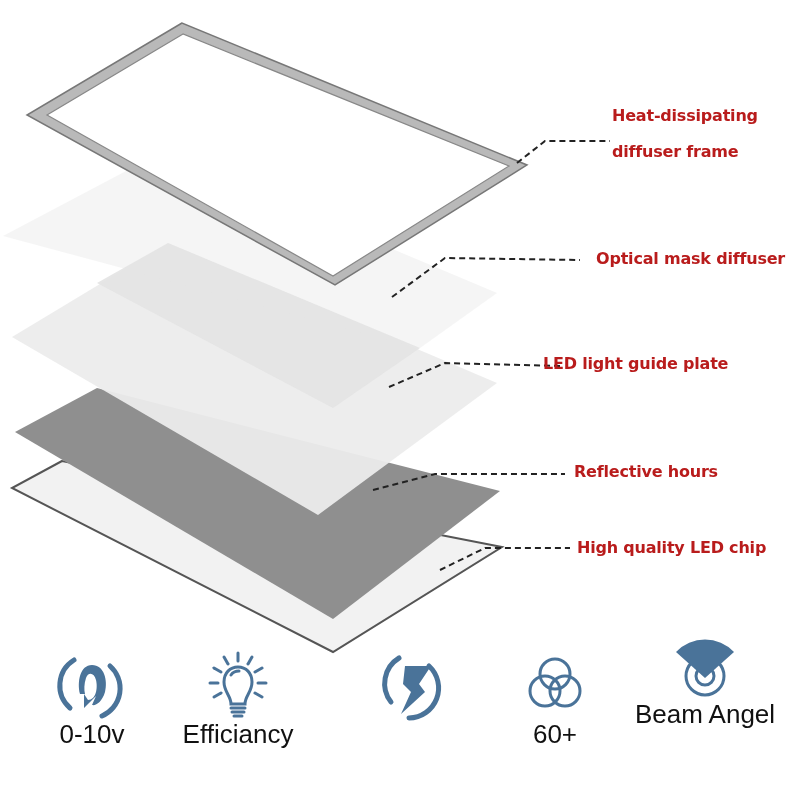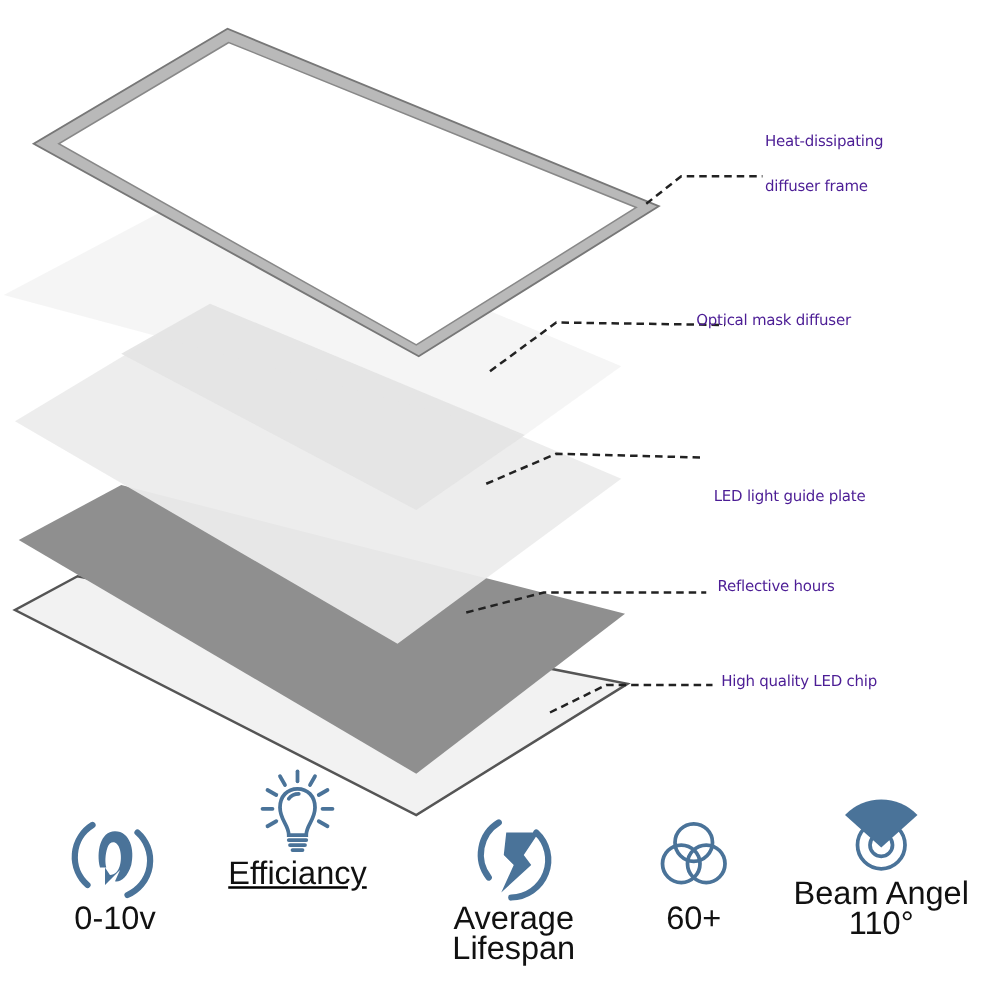"Heat-dissipating" .label { color: #4c1d95 -> #b91c1c; font-size: 12px -> 16px; font-weight: normal -> bold }
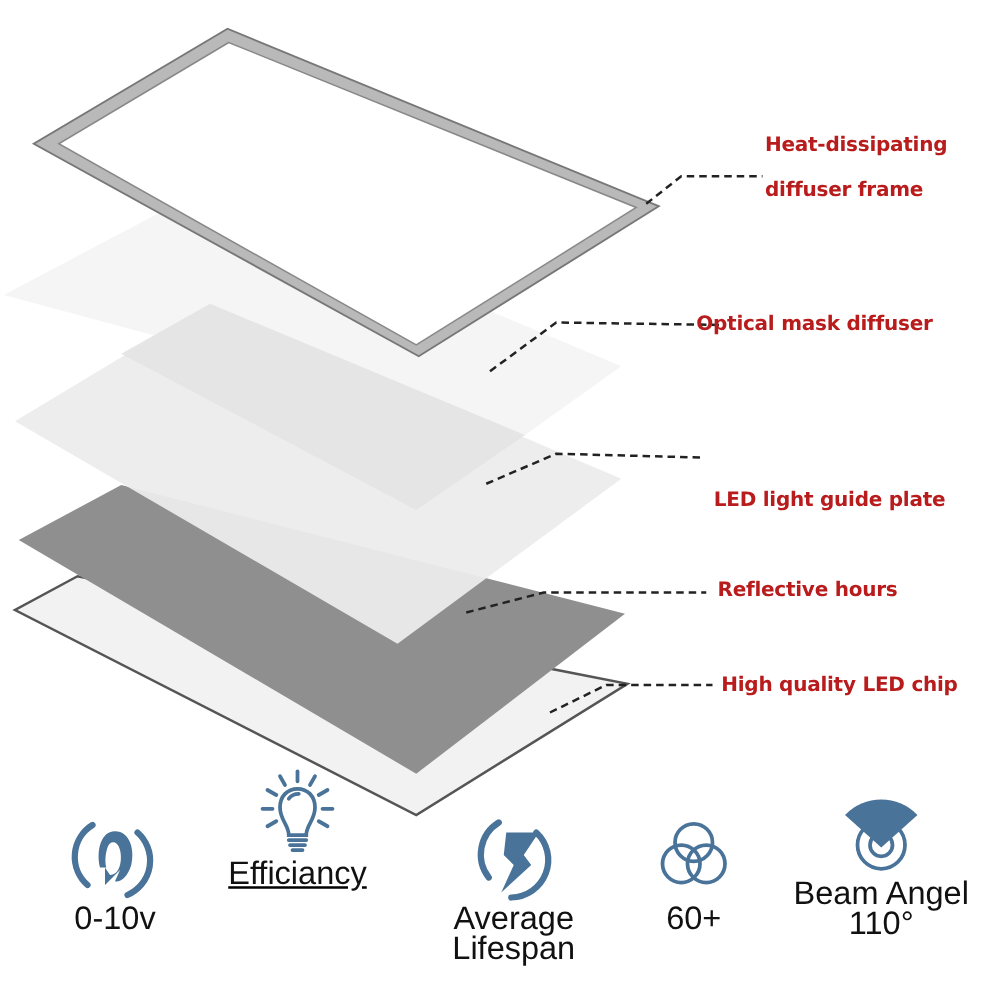"Optical mask diffuser" div.label { left: 557px -> 596px }
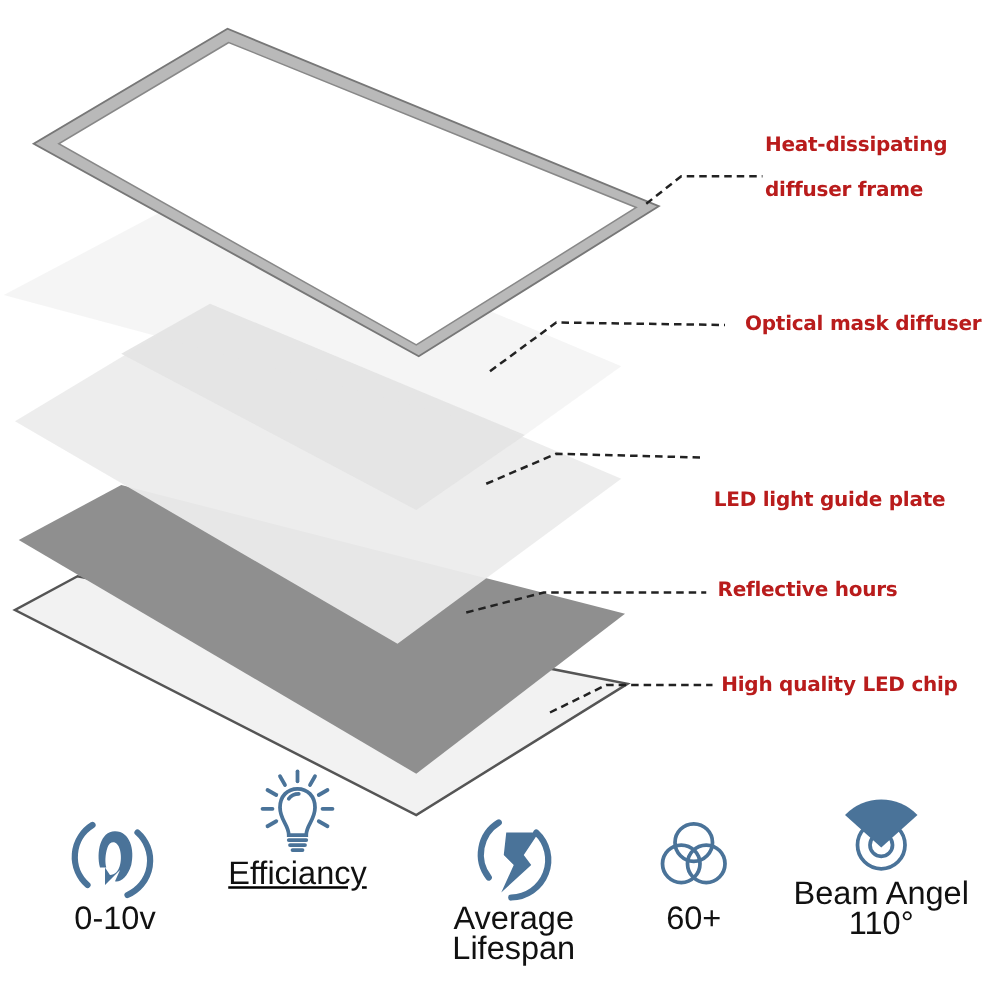"LED light guide plate" div.label { left: 571px -> 543px; margin-top: 36px -> none }
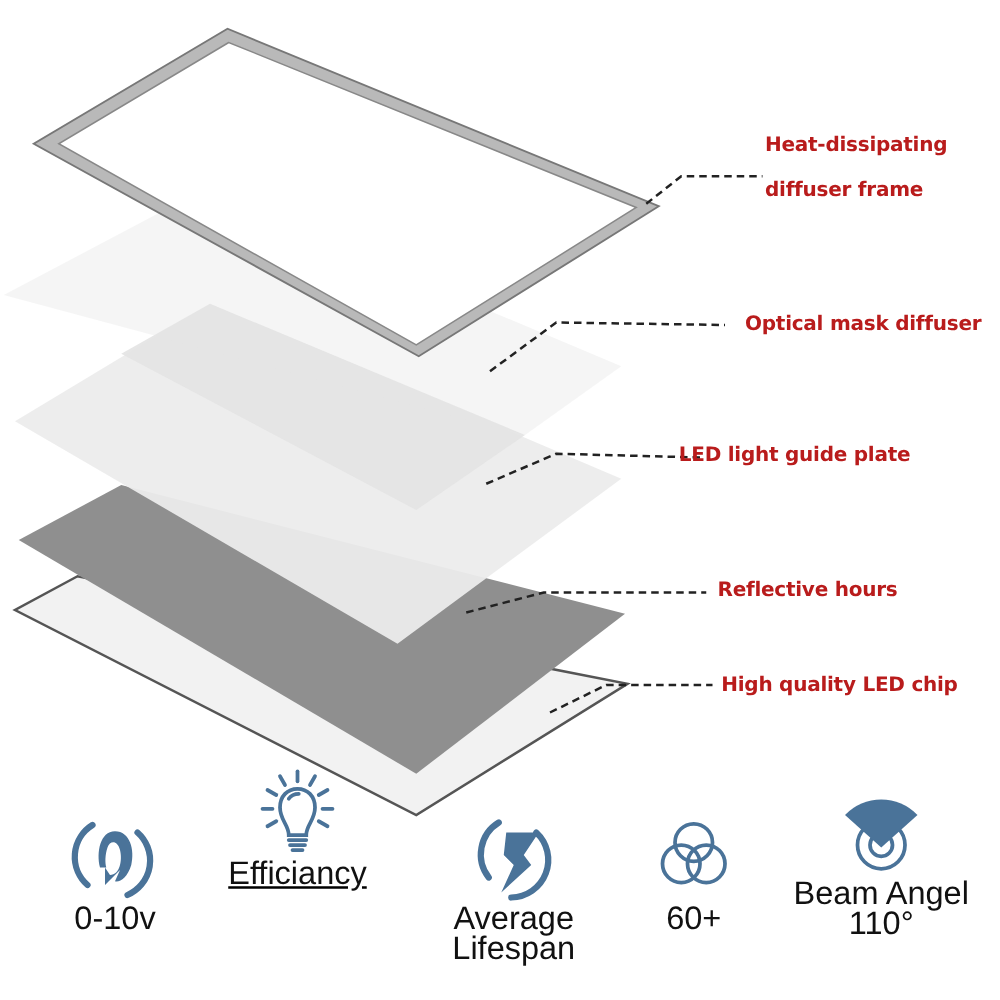"Efficiancy" div.feature { text-decoration: underline -> none; top: 614px -> 650px }
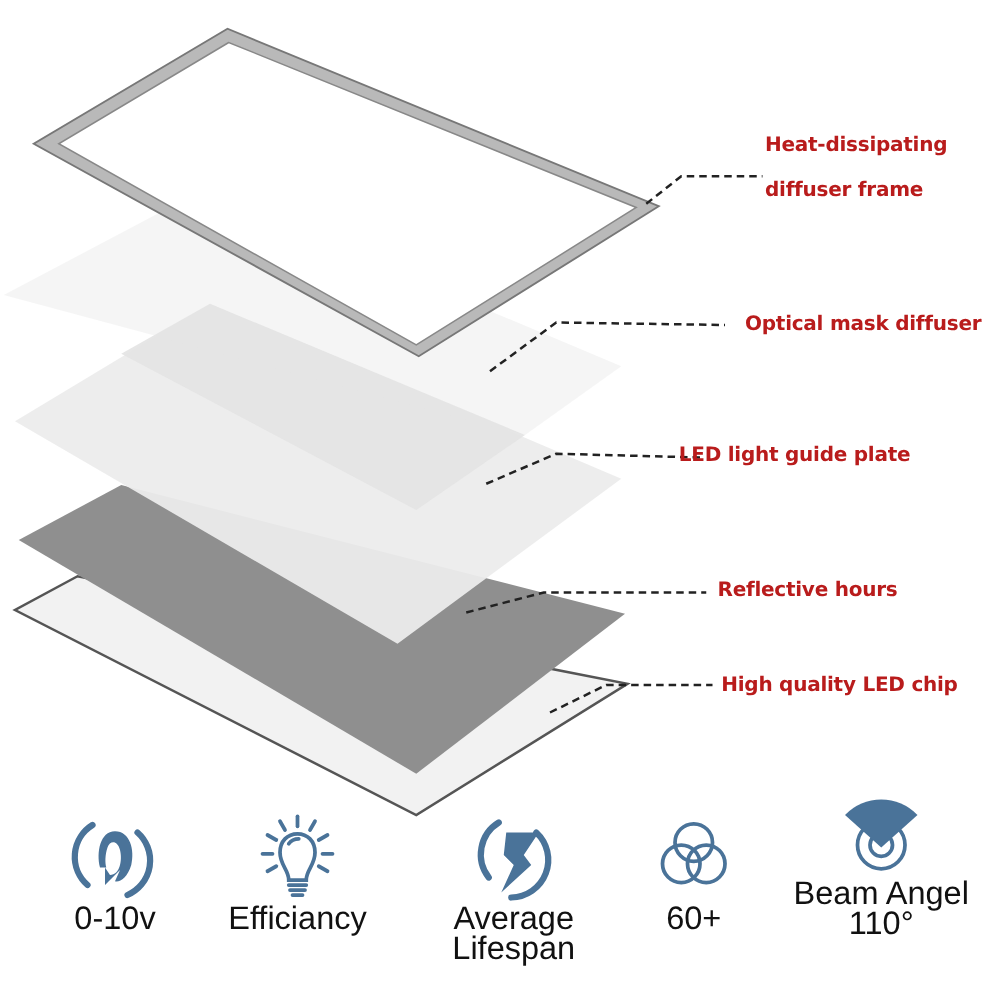"Average Lifespan" span.ft-line { html: <span>Average Lifespan</span> -> none }
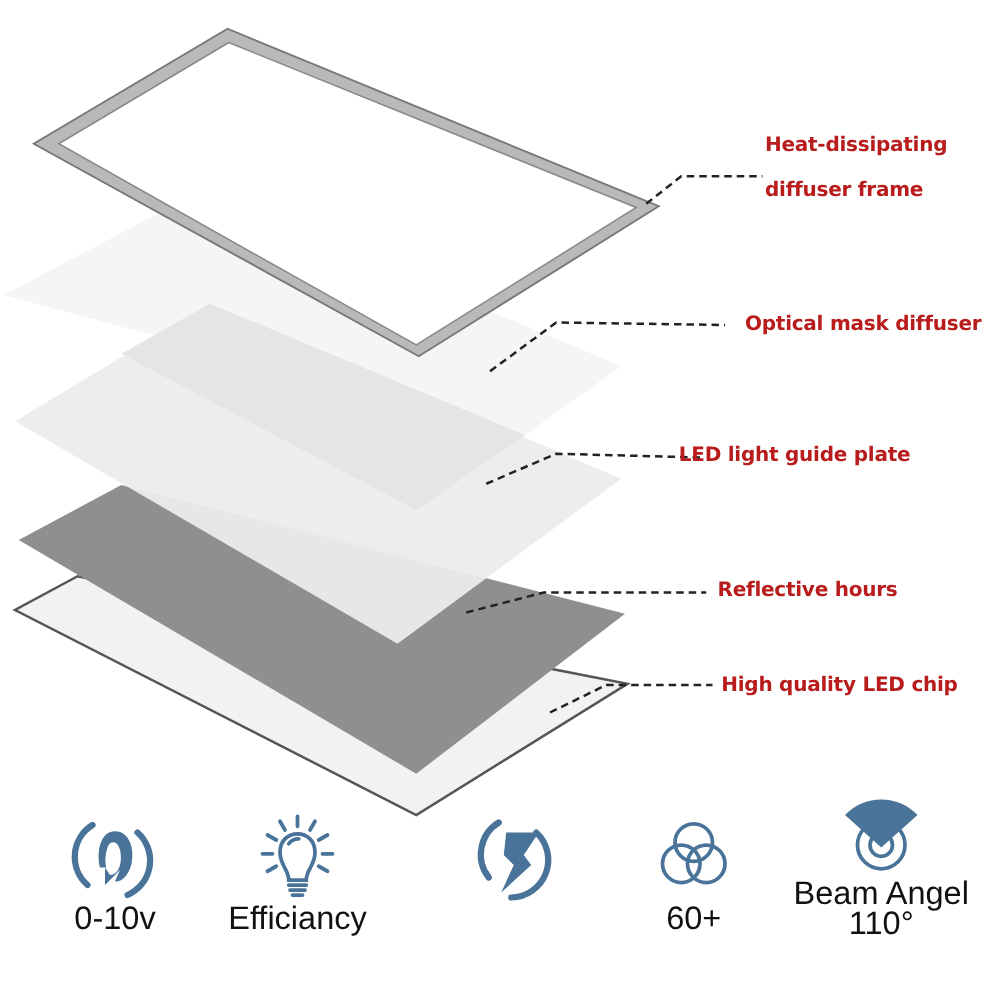"110°" span.ft-line { html: <span>110°</span> -> none }
